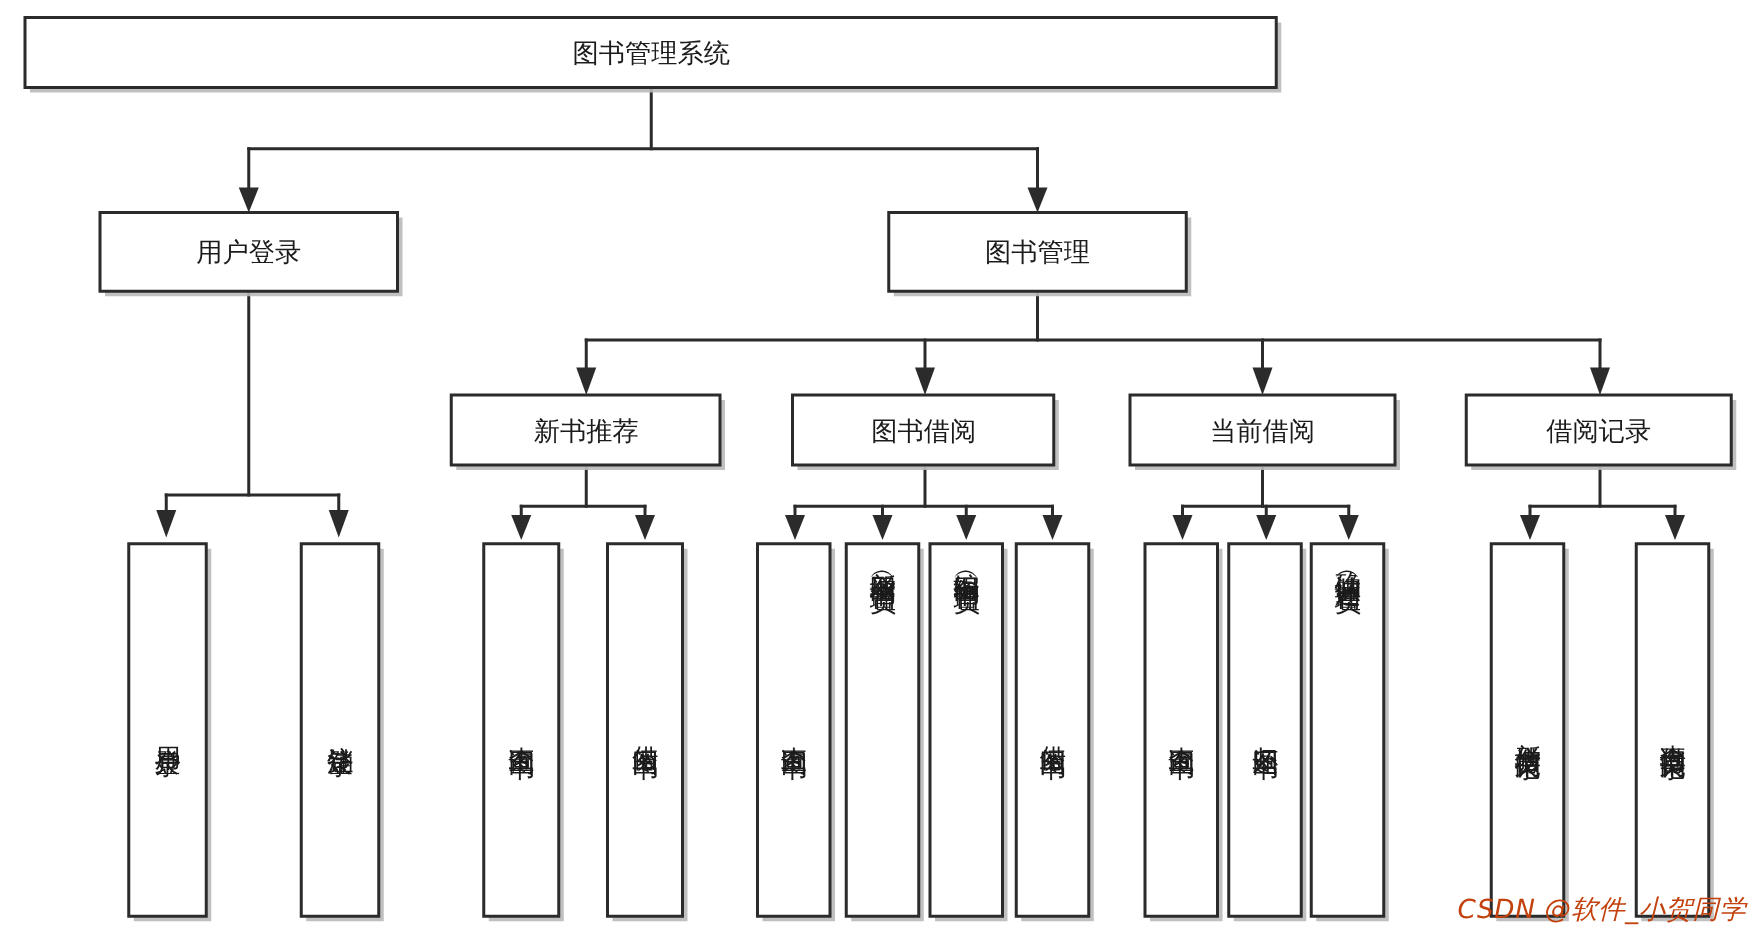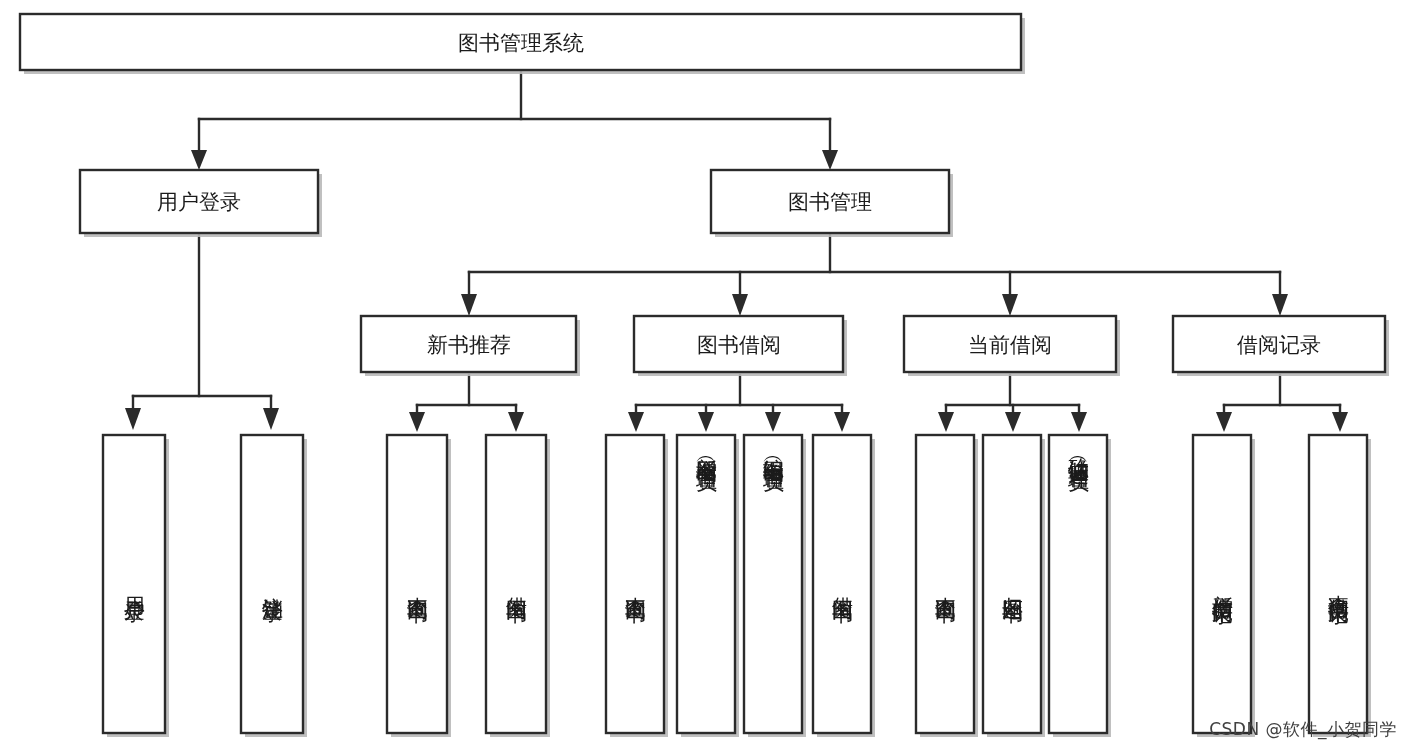"CSDN @软件_小贺同学" .watermark { color: #404040 -> #c2410c; font-size: 17px -> 21px; font-style: none -> italic }
